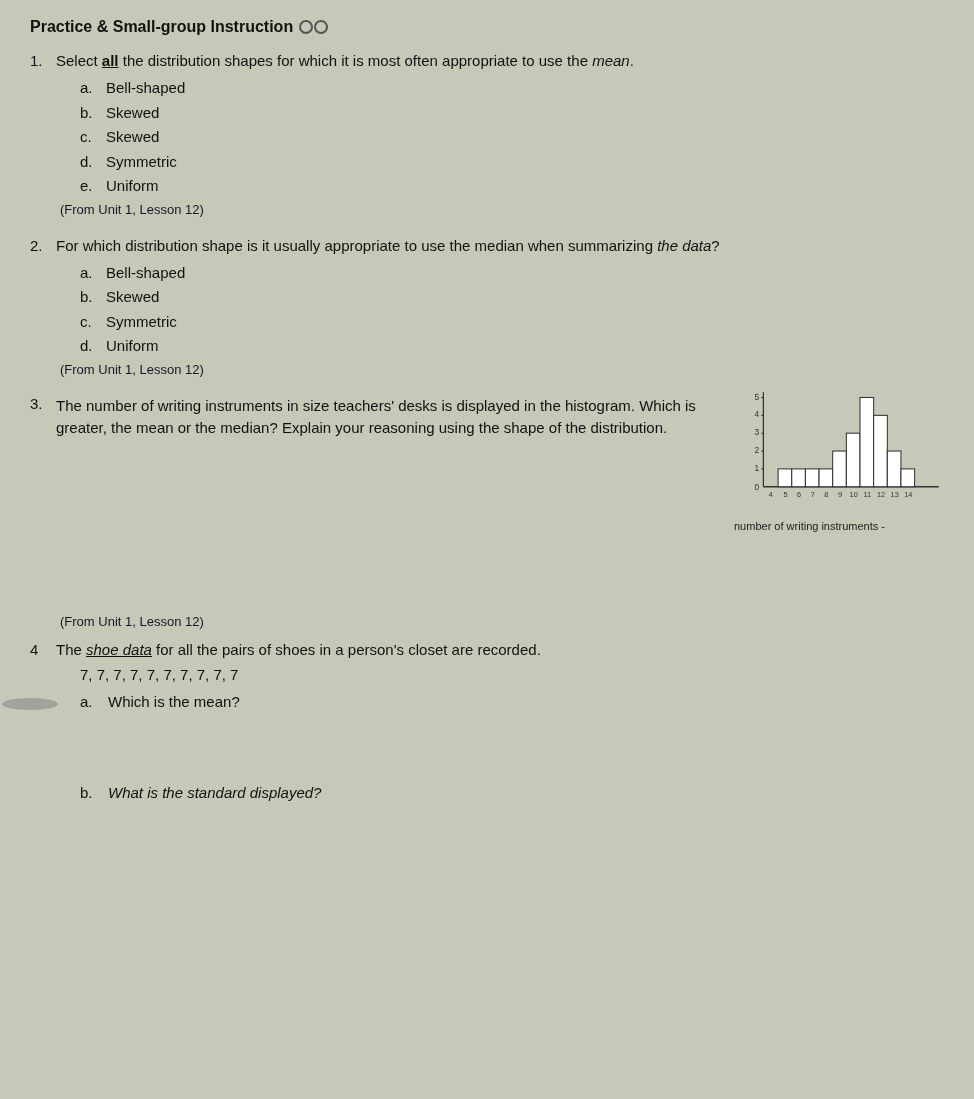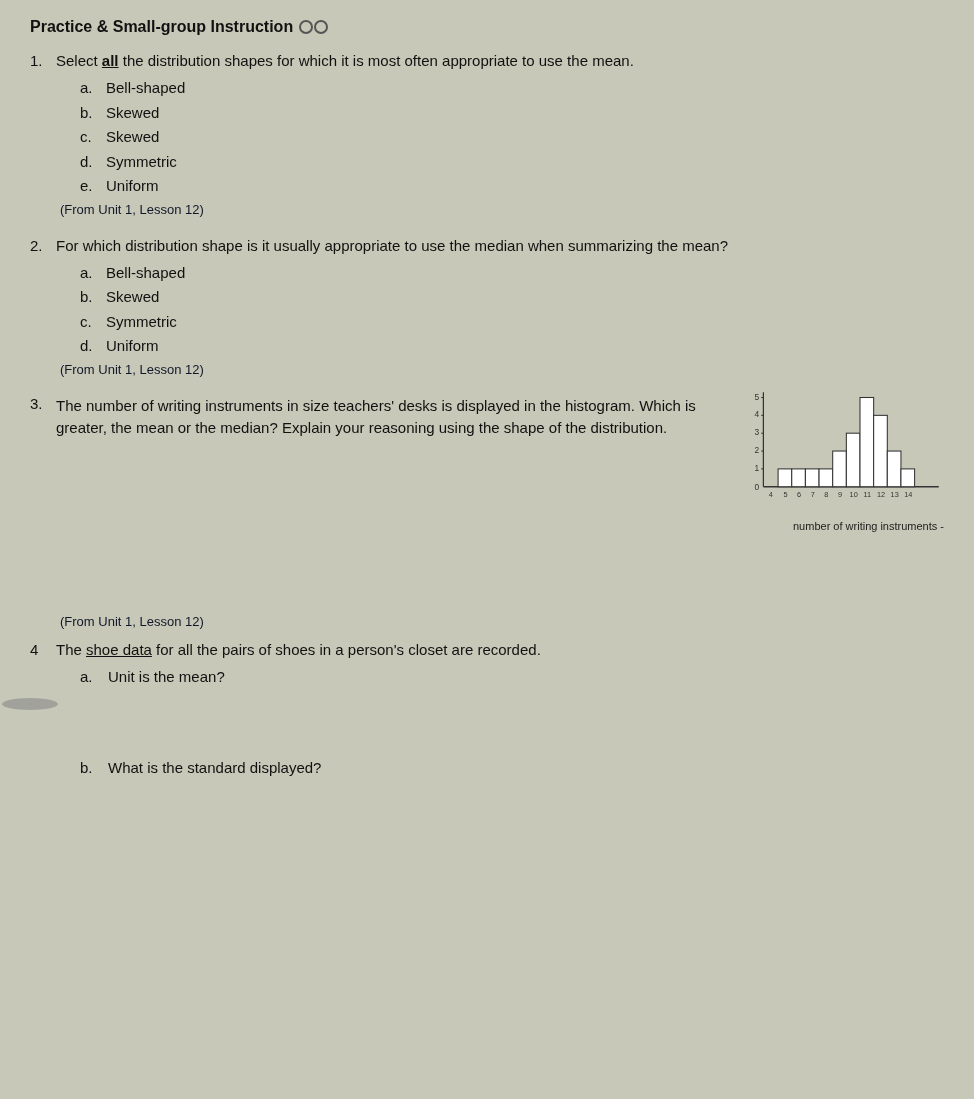"mean" .italic { font-style: none -> italic }
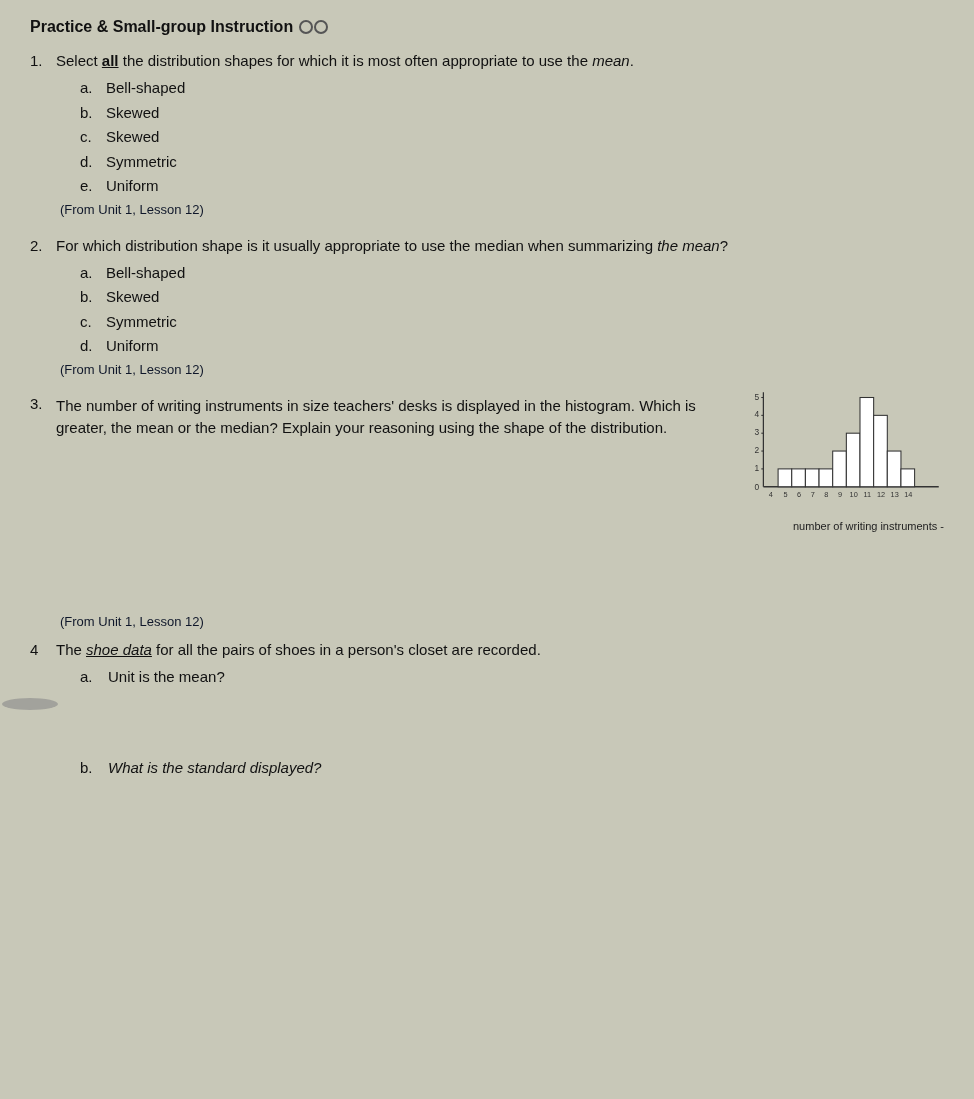"the mean" span.italic { text: mean -> data }
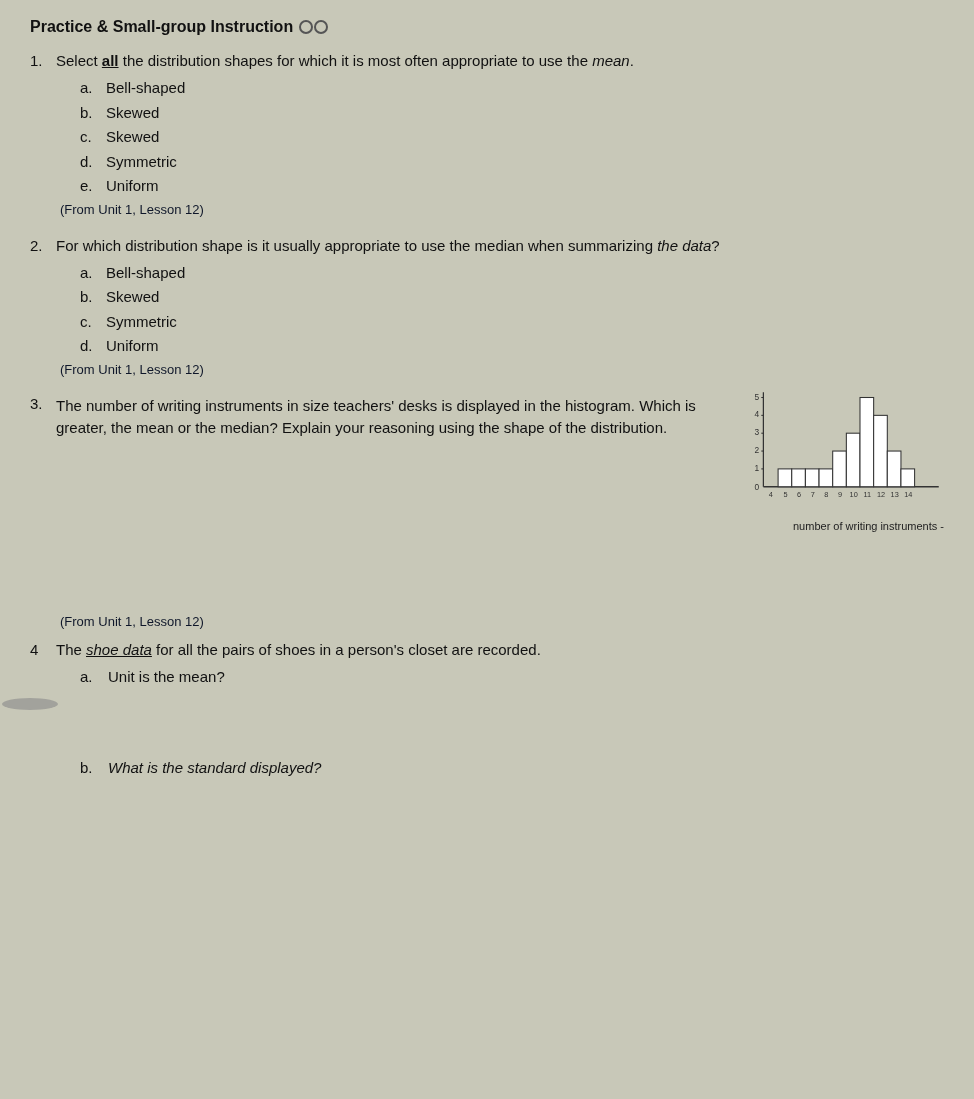"number of writing instruments -" .histogram-label { text-align: right -> left }
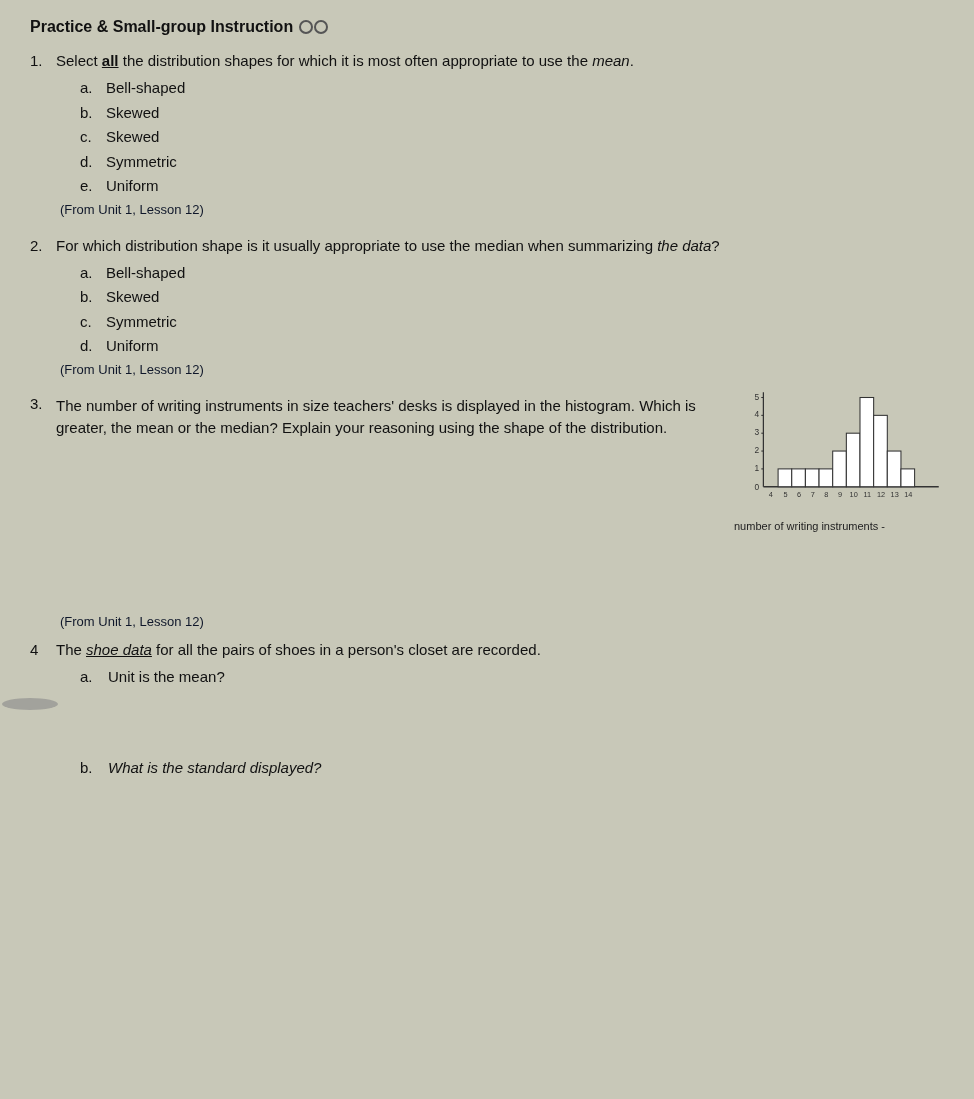"7, 7, 7, 7, 7," div.shoe-data { html: none -> <div> 7, 7, 7, 7, 7, 7, 7, 7, 7, 7 </div> }
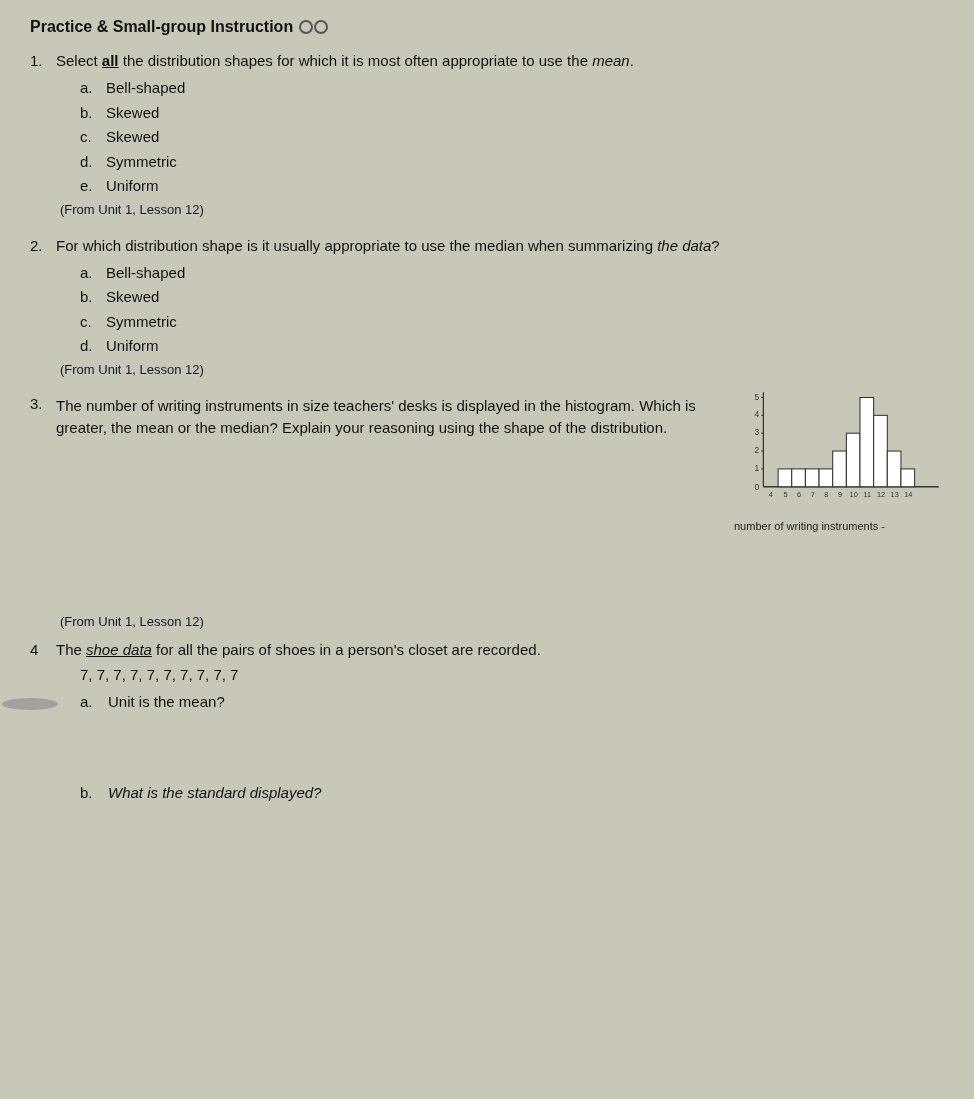"Unit is the mean?" span { text: Unit -> Which }
